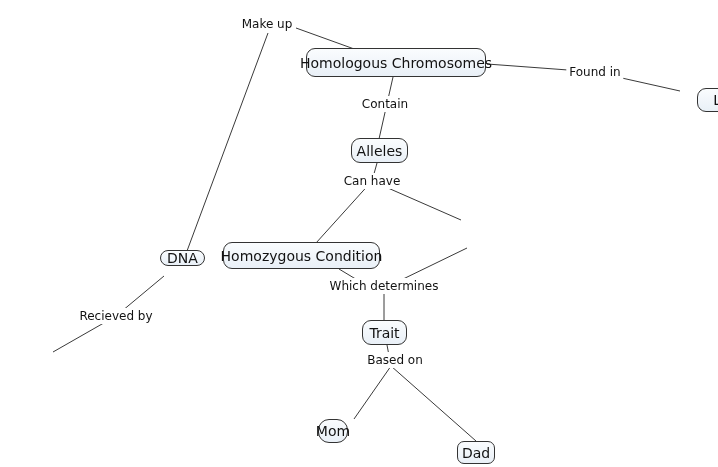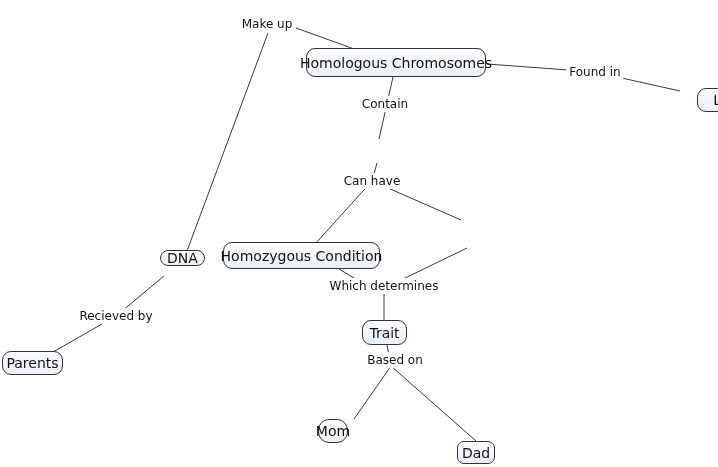"Alleles" div.node { html: none -> <div>Alleles</div> }
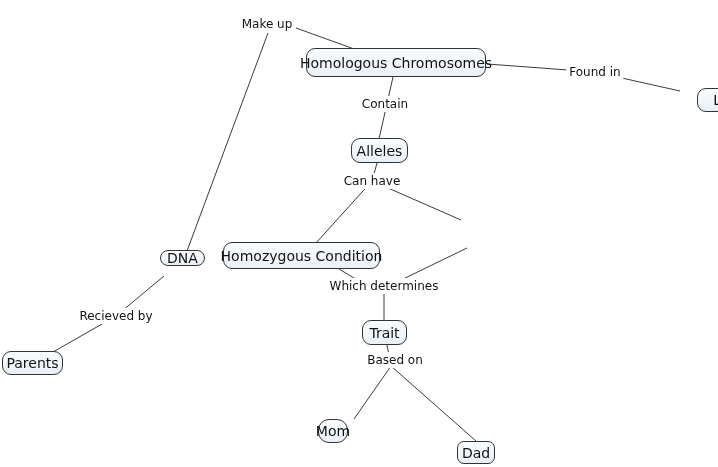"Parents" div.node { html: <div>Parents</div> -> none }
